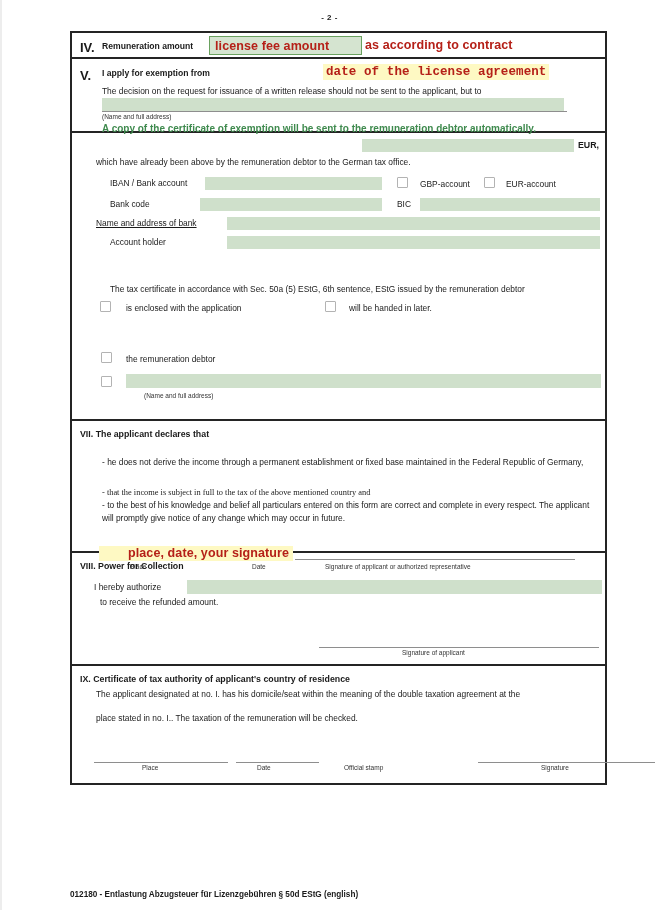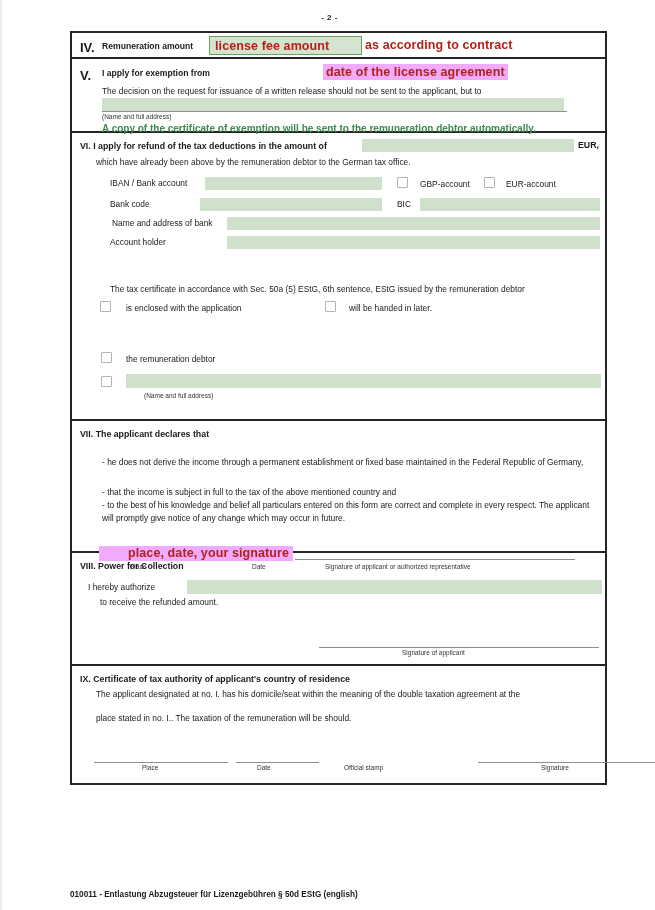"date of the license agreement" .hl { background: #f0abfc -> #fef9c3; font-family: none -> Liberation Mono, monospace }
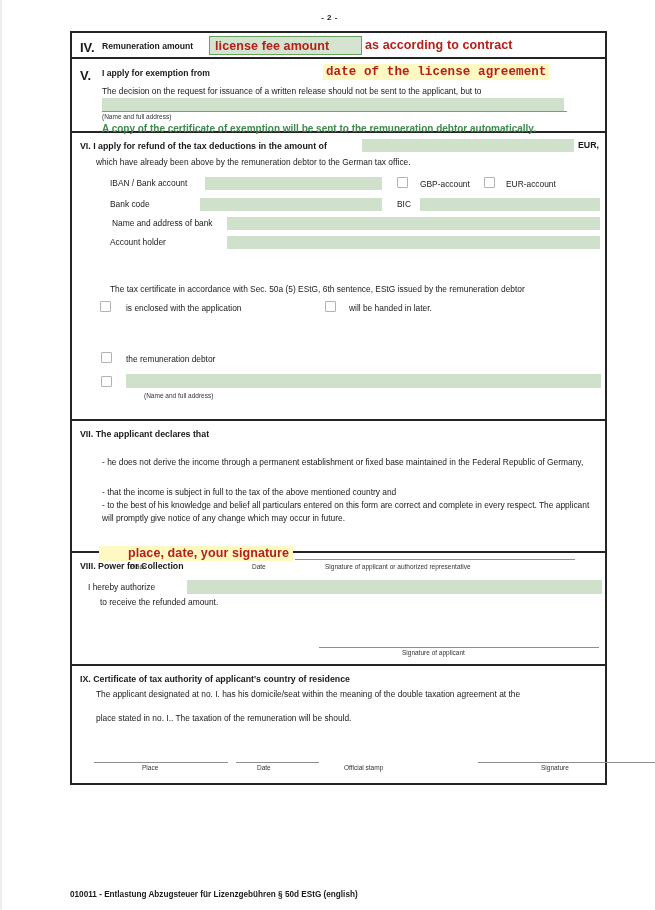"VI. I apply for refund" span.l1 { html: <span>VI. I apply for refund of the tax deductions in the amount of</span> -> none }
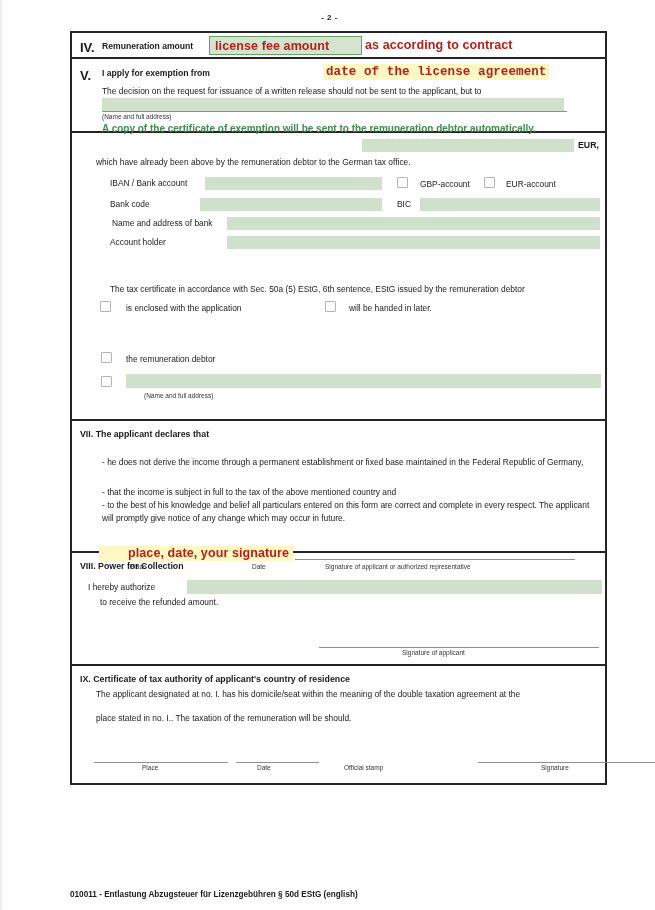"Name and address of bank" #sect-vi .r-nb-l { left: 40px -> 24px; text-decoration: none -> underline }
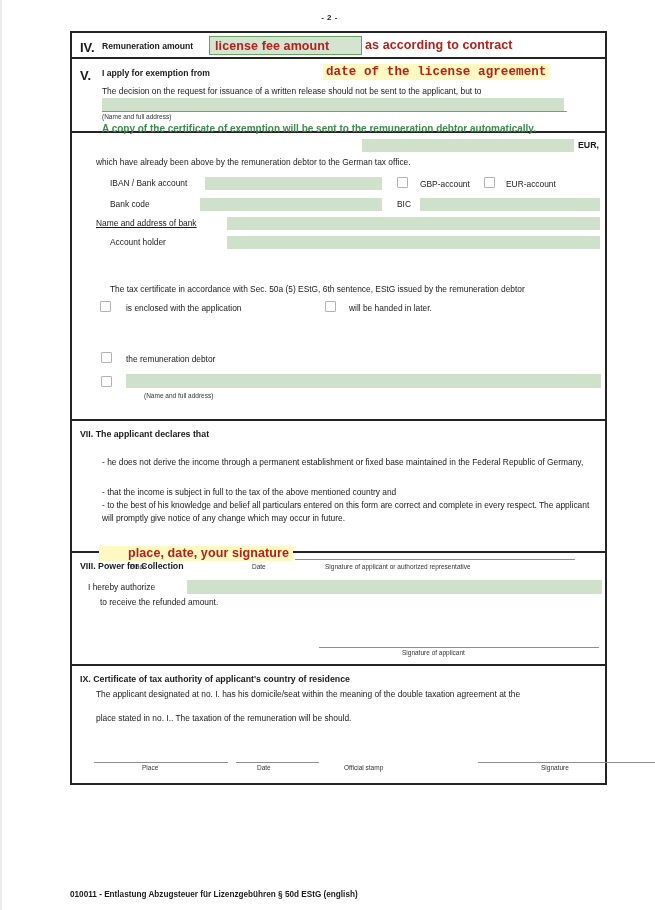"- that the income is" #sect-vii .b2 { font-family: none -> Liberation Serif, serif }
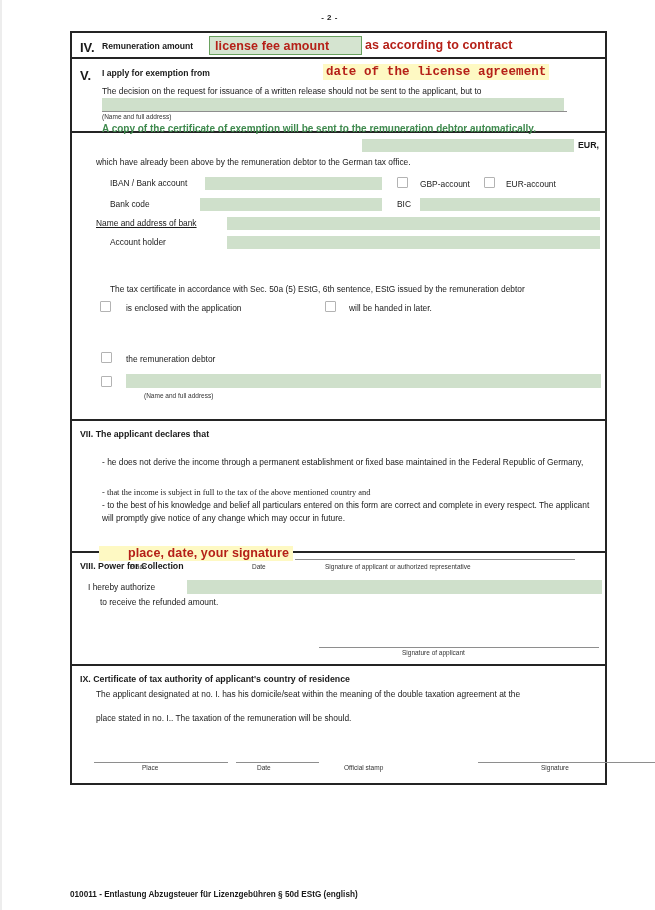"I hereby authorize" #sect-viii .auth { left: 16px -> 22px }
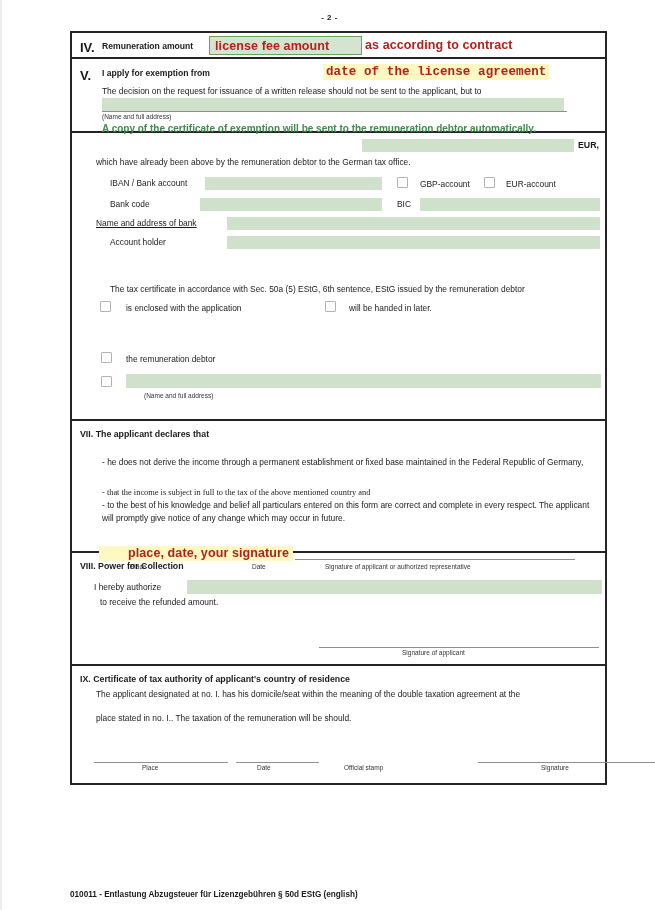"place stated in no. I.." span.lbl { text: should -> checked }
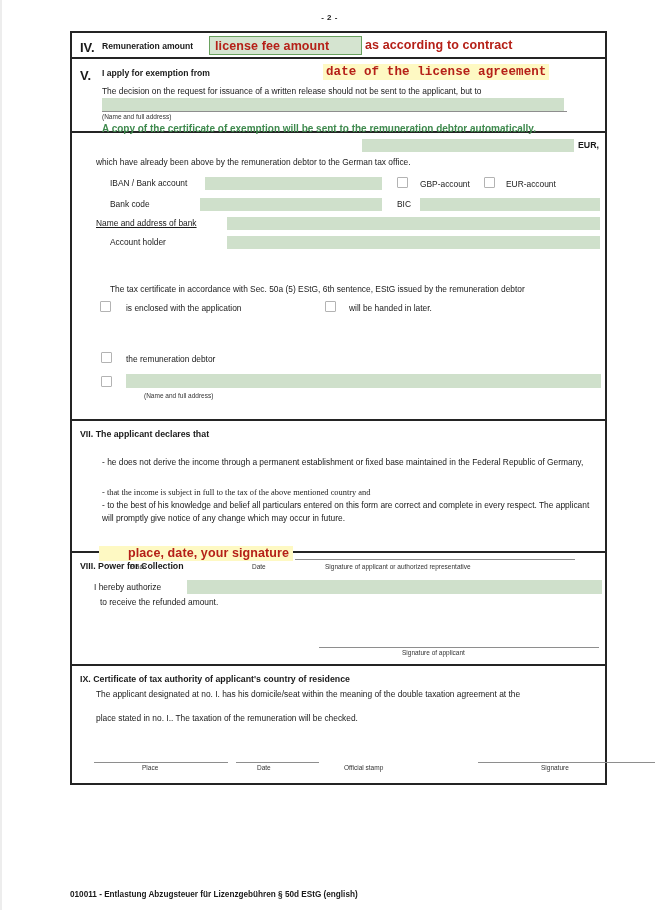"010011 - Entlastung Abzugsteuer für" div.footer-code { text: 010011 -> 012180 }
